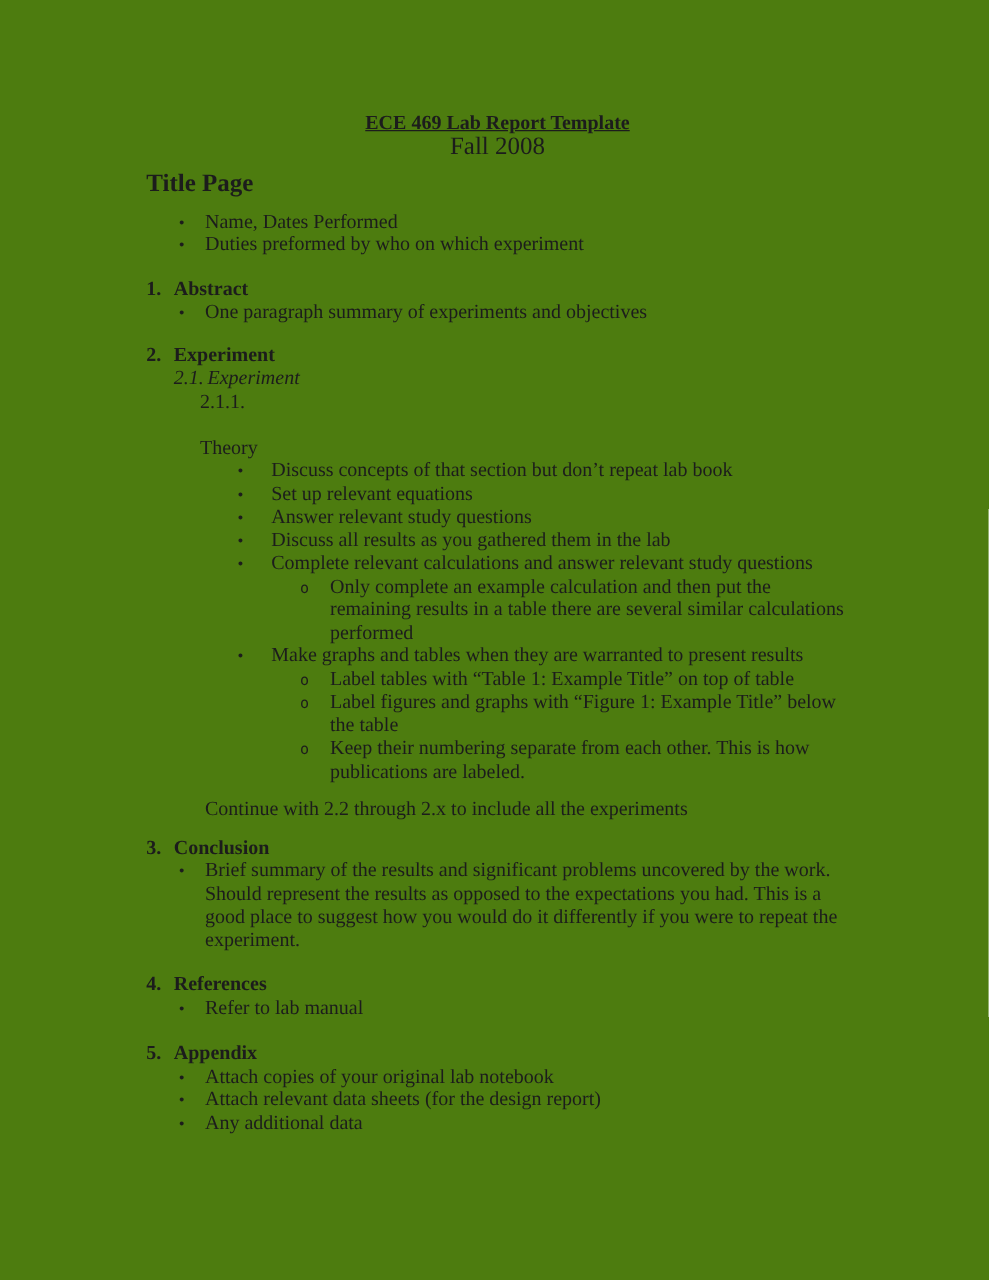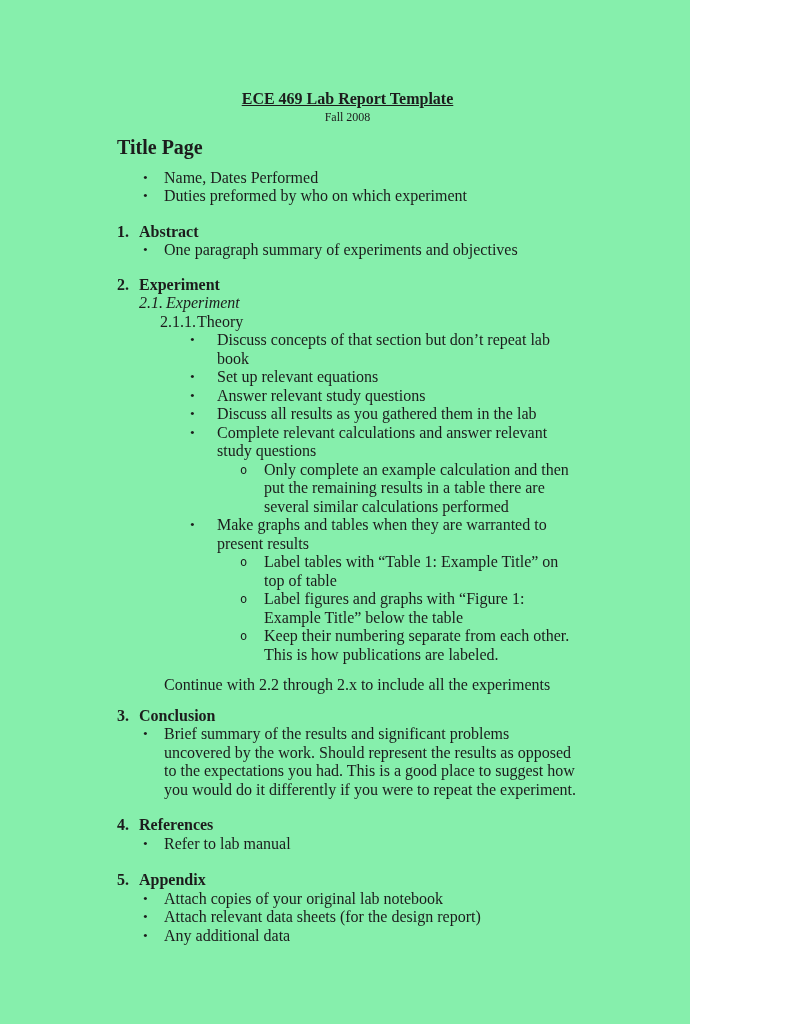"ECE 469 Lab Report Template" .page { background: #86efac -> #4d7c0f; width: 690px -> 791px }
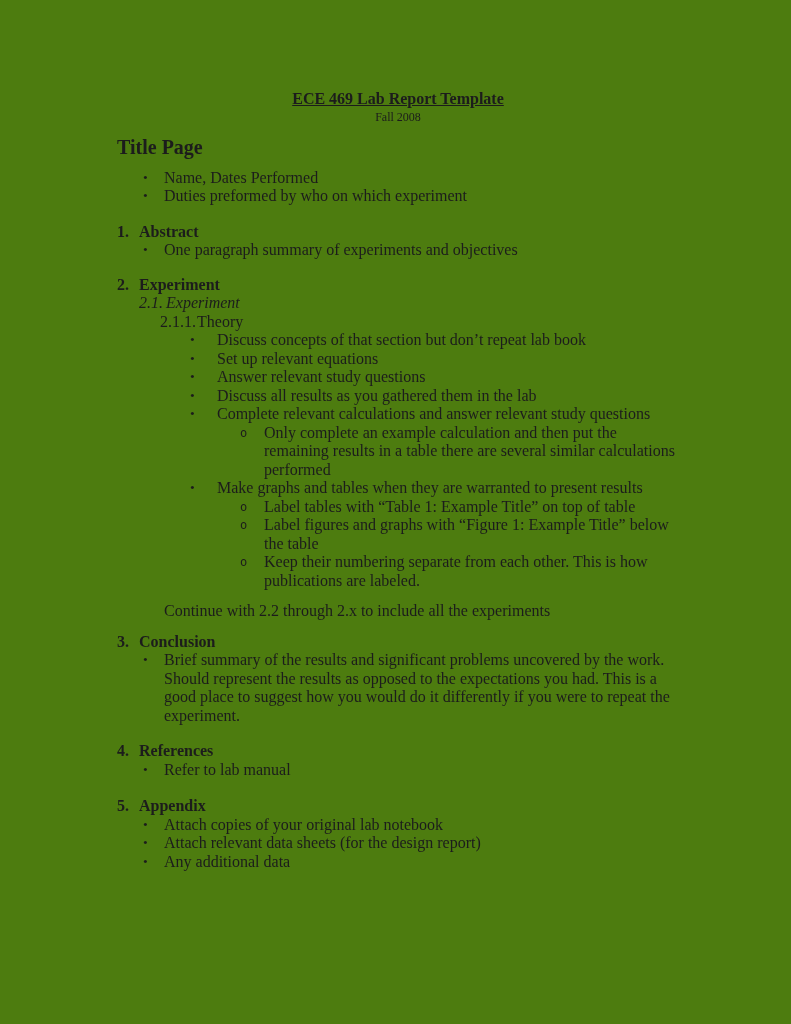"Fall 2008" .doc-subtitle { font-size: 12px -> 20px }
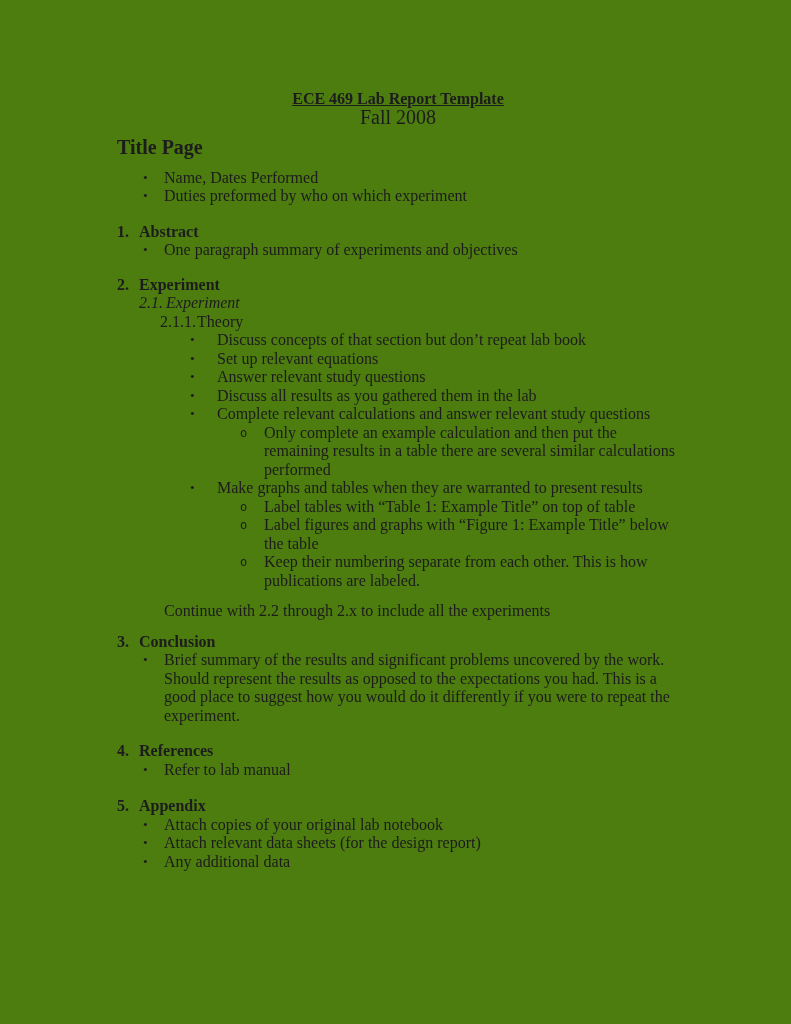"2.1.1." .s211 { flex-direction: none -> column }
